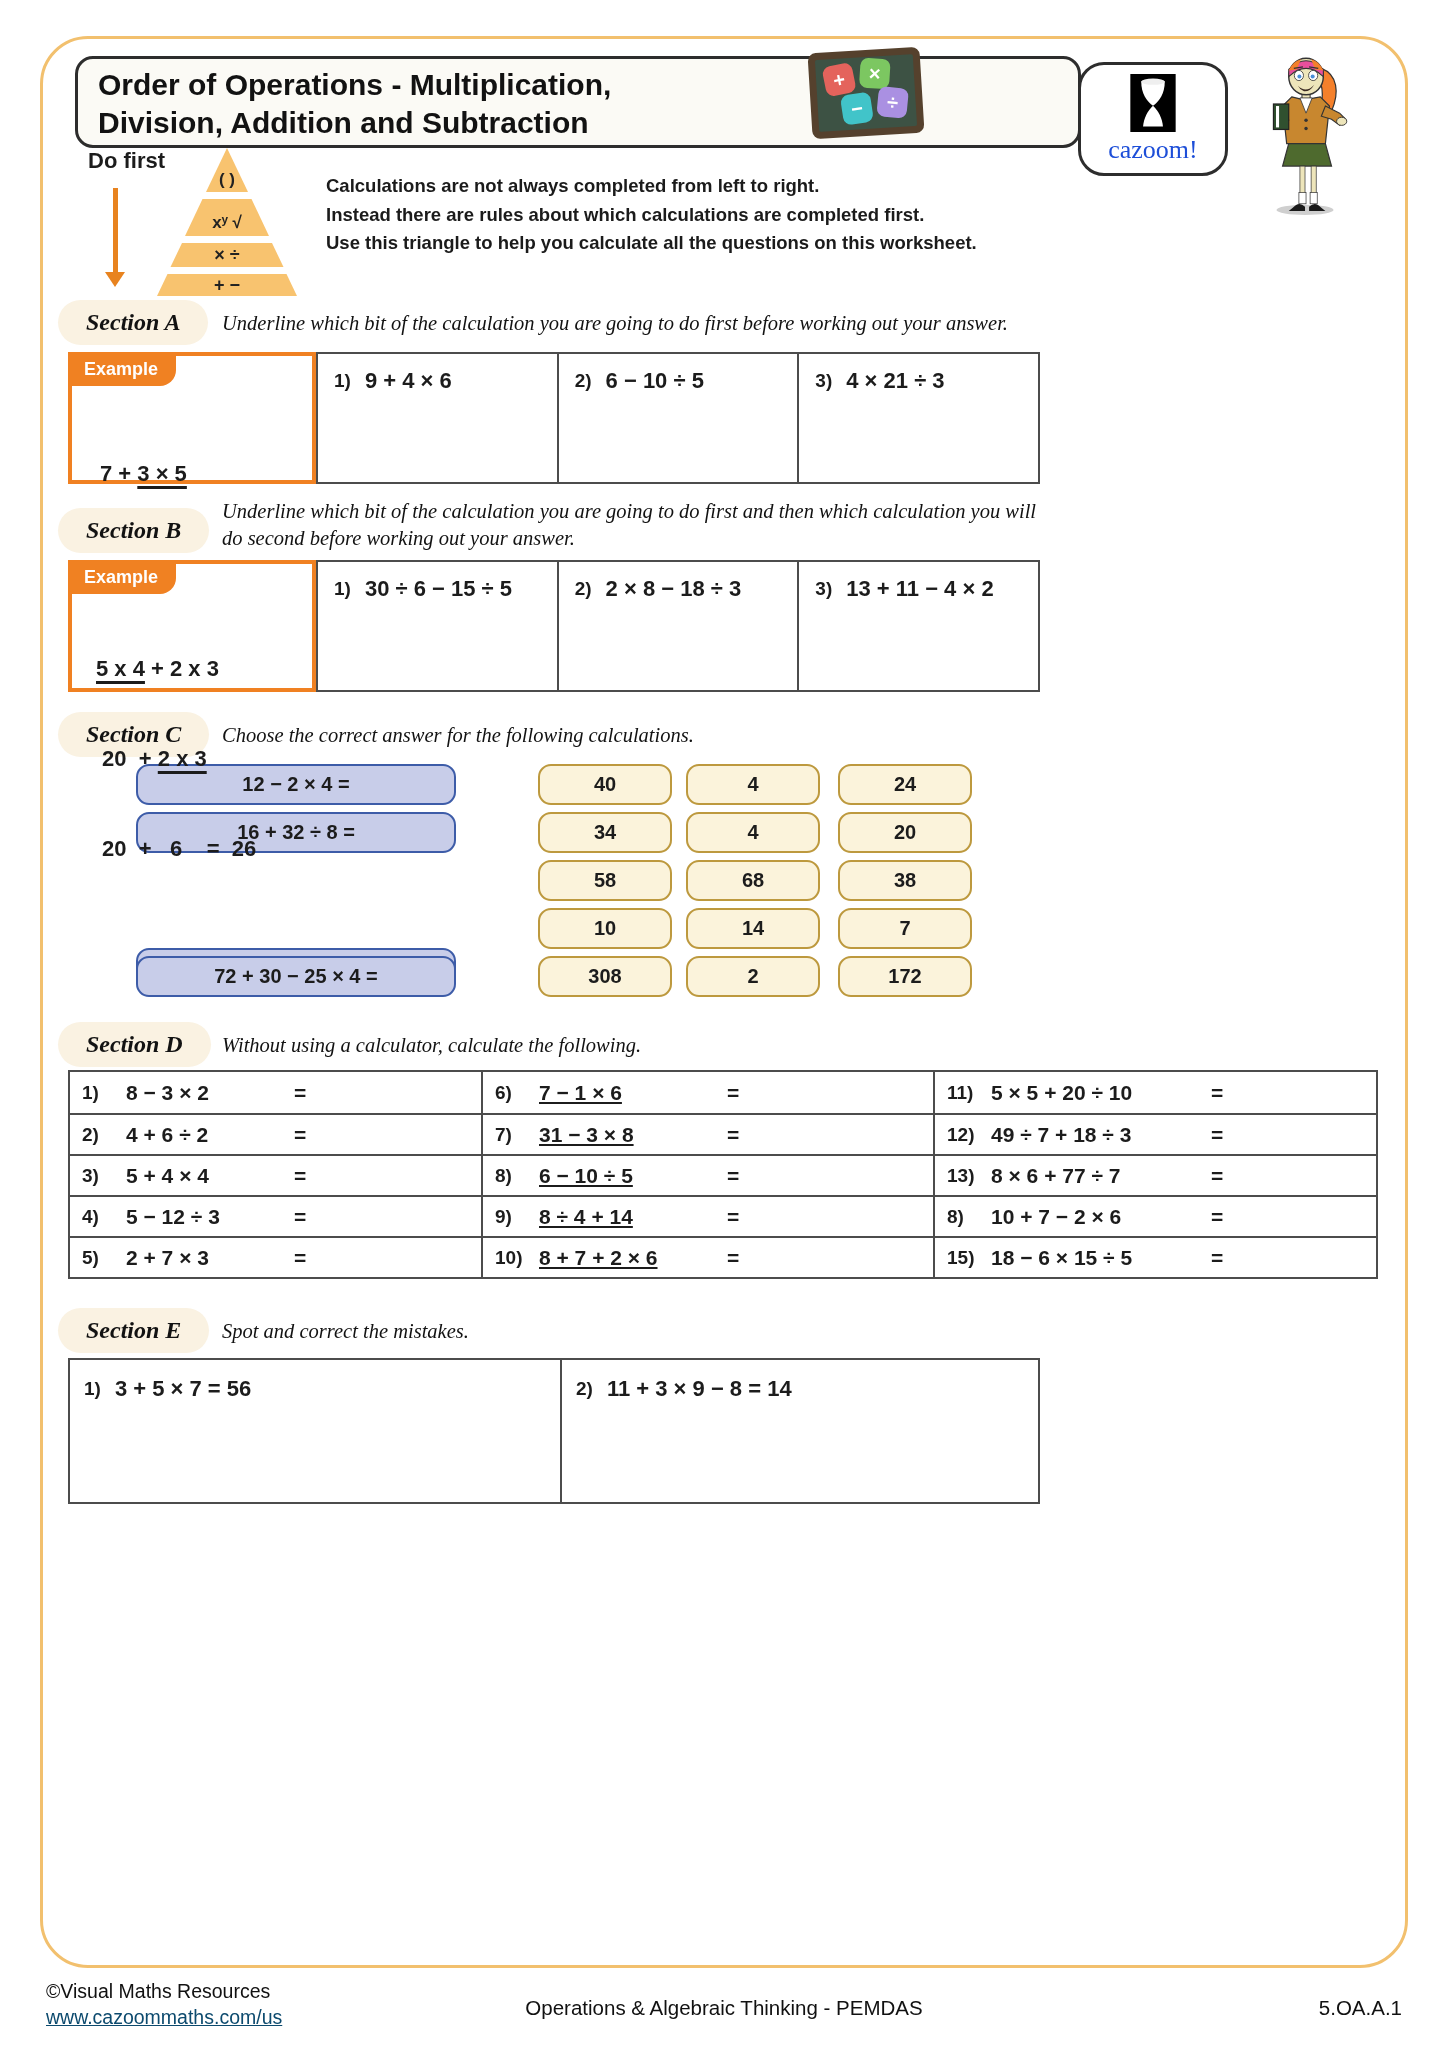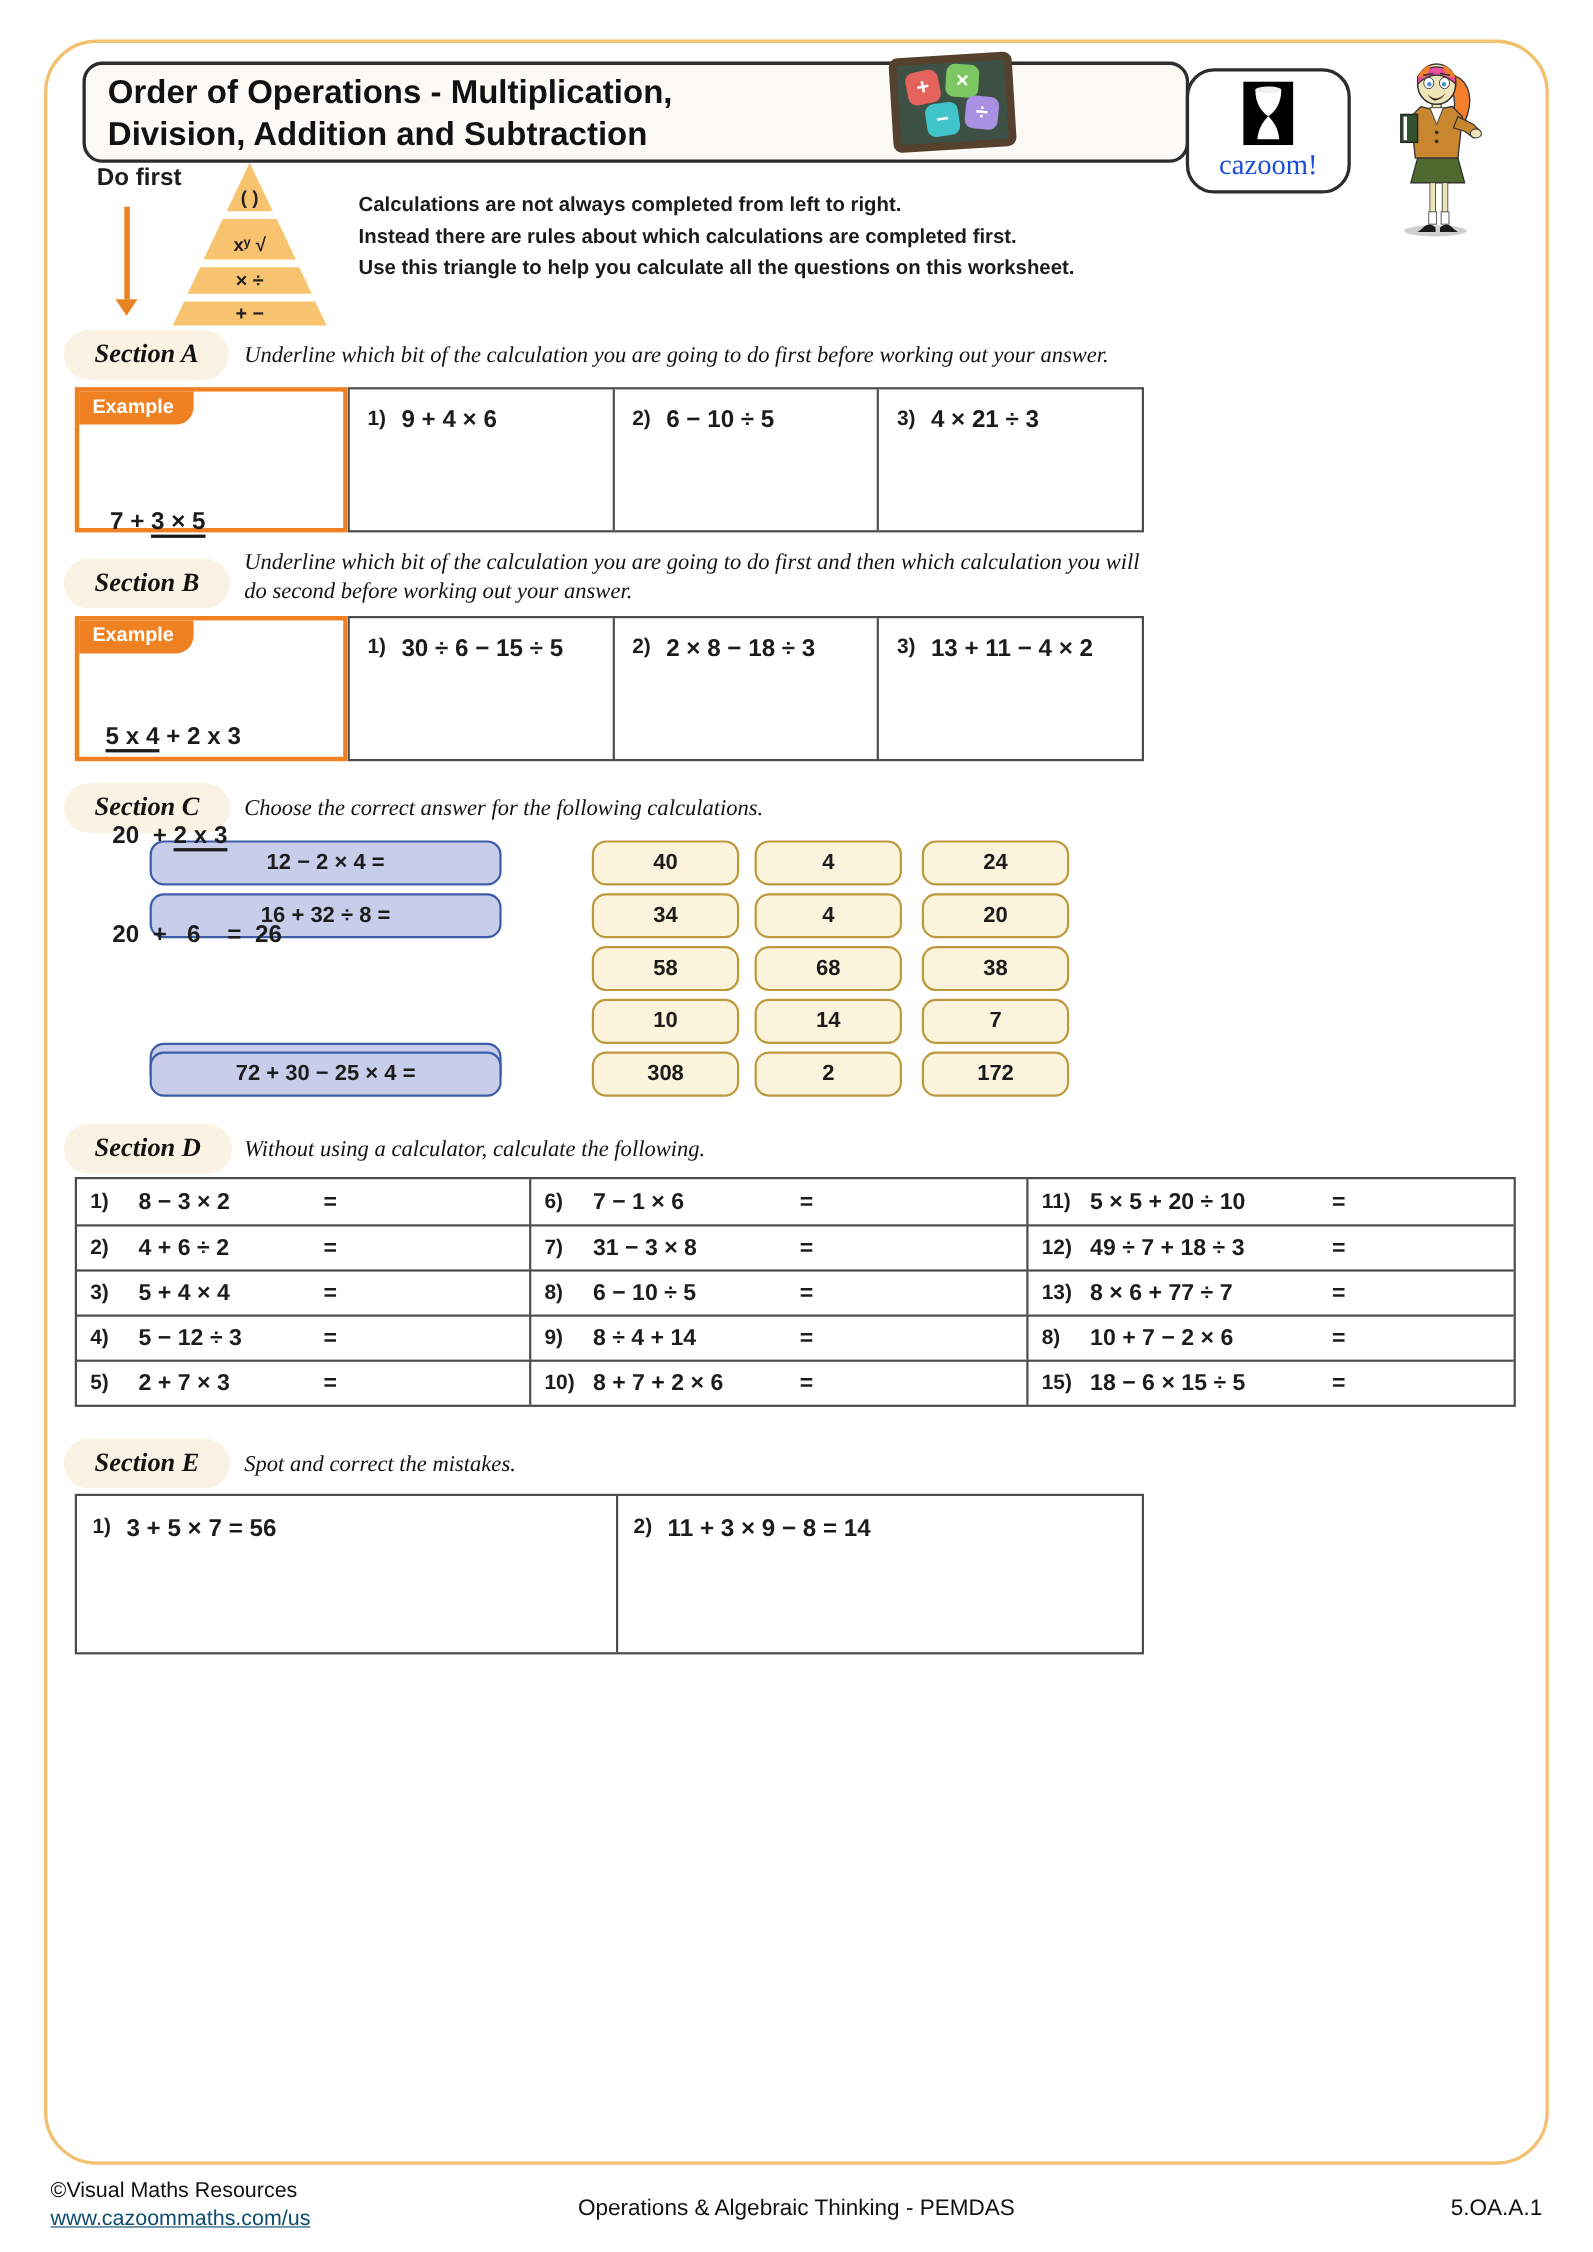"7 − 1 × 6" .w2 { text-decoration: none -> underline }
